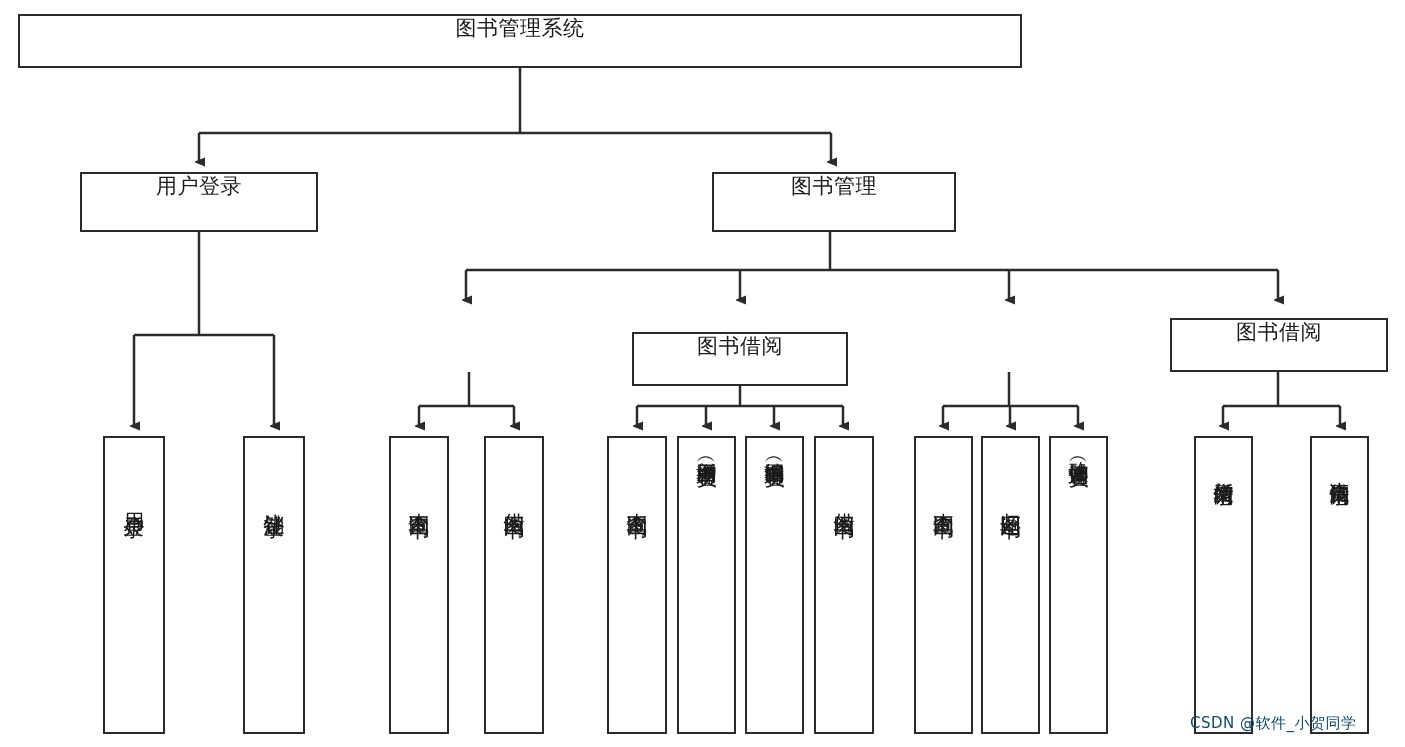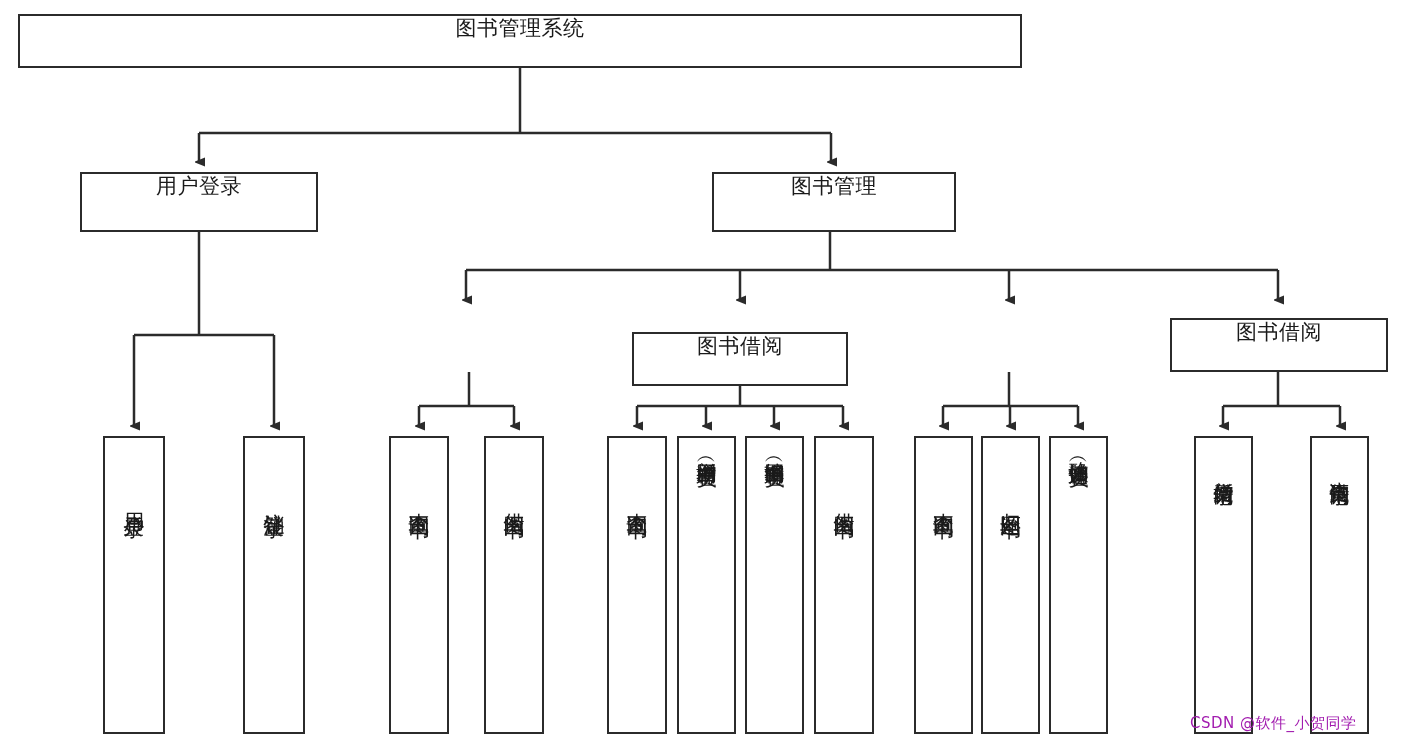"CSDN @软件_小贺同学" .watermark { color: #a21caf -> #0c4a6e }
